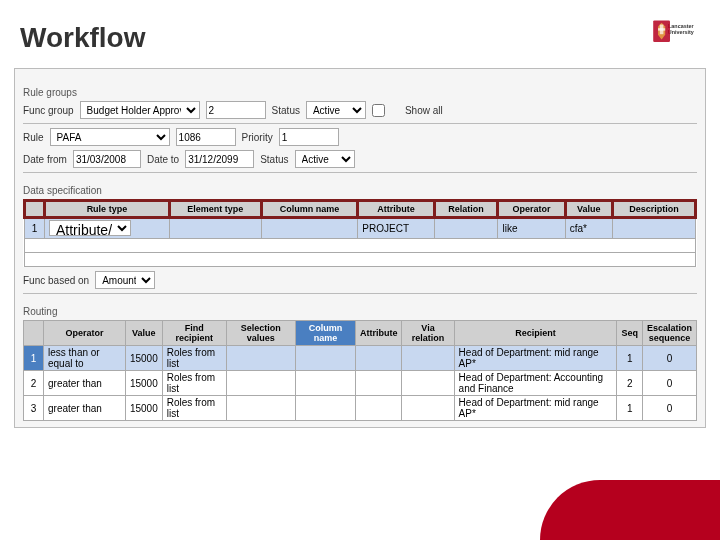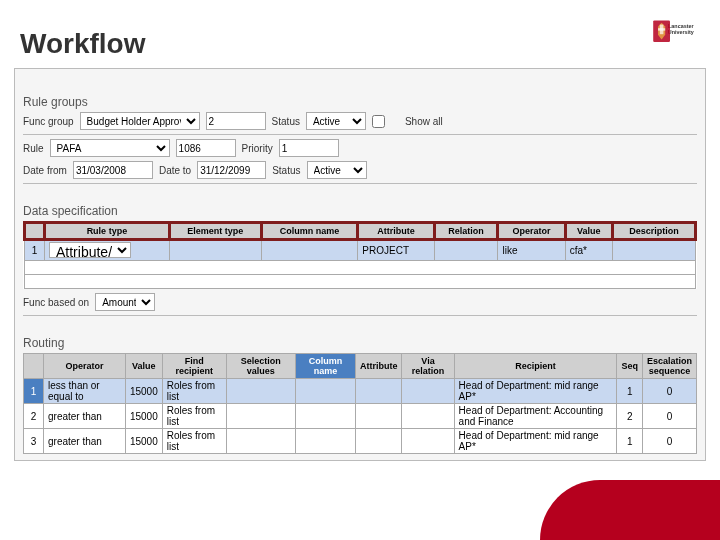"Workflow" #header { align-items: flex-end -> center }
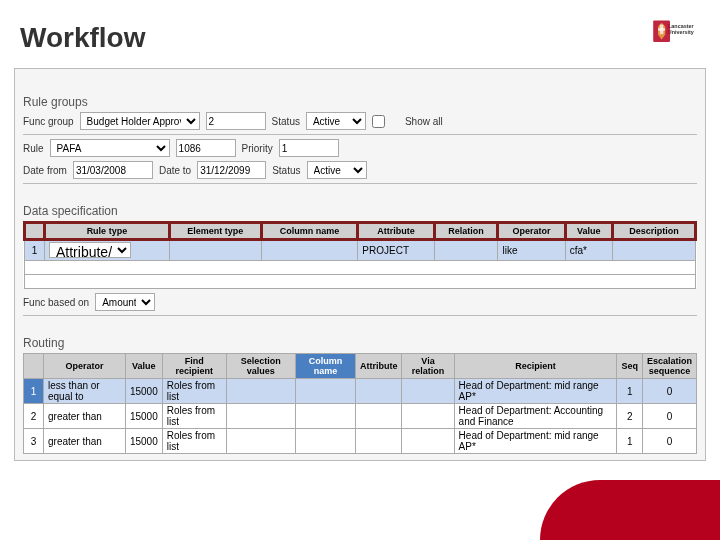"Rule groups" .section-label { font-size: 12px -> 10px; margin-top: 20px -> 12px }
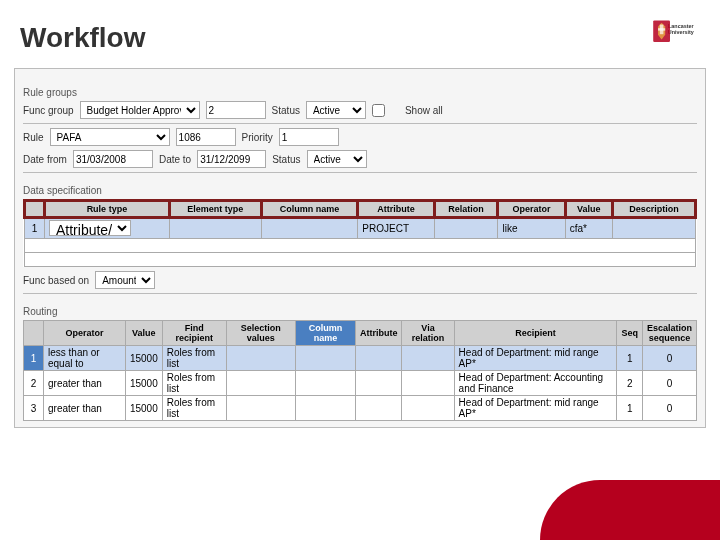"31/03/2008" input { width: 80px -> 68px }
